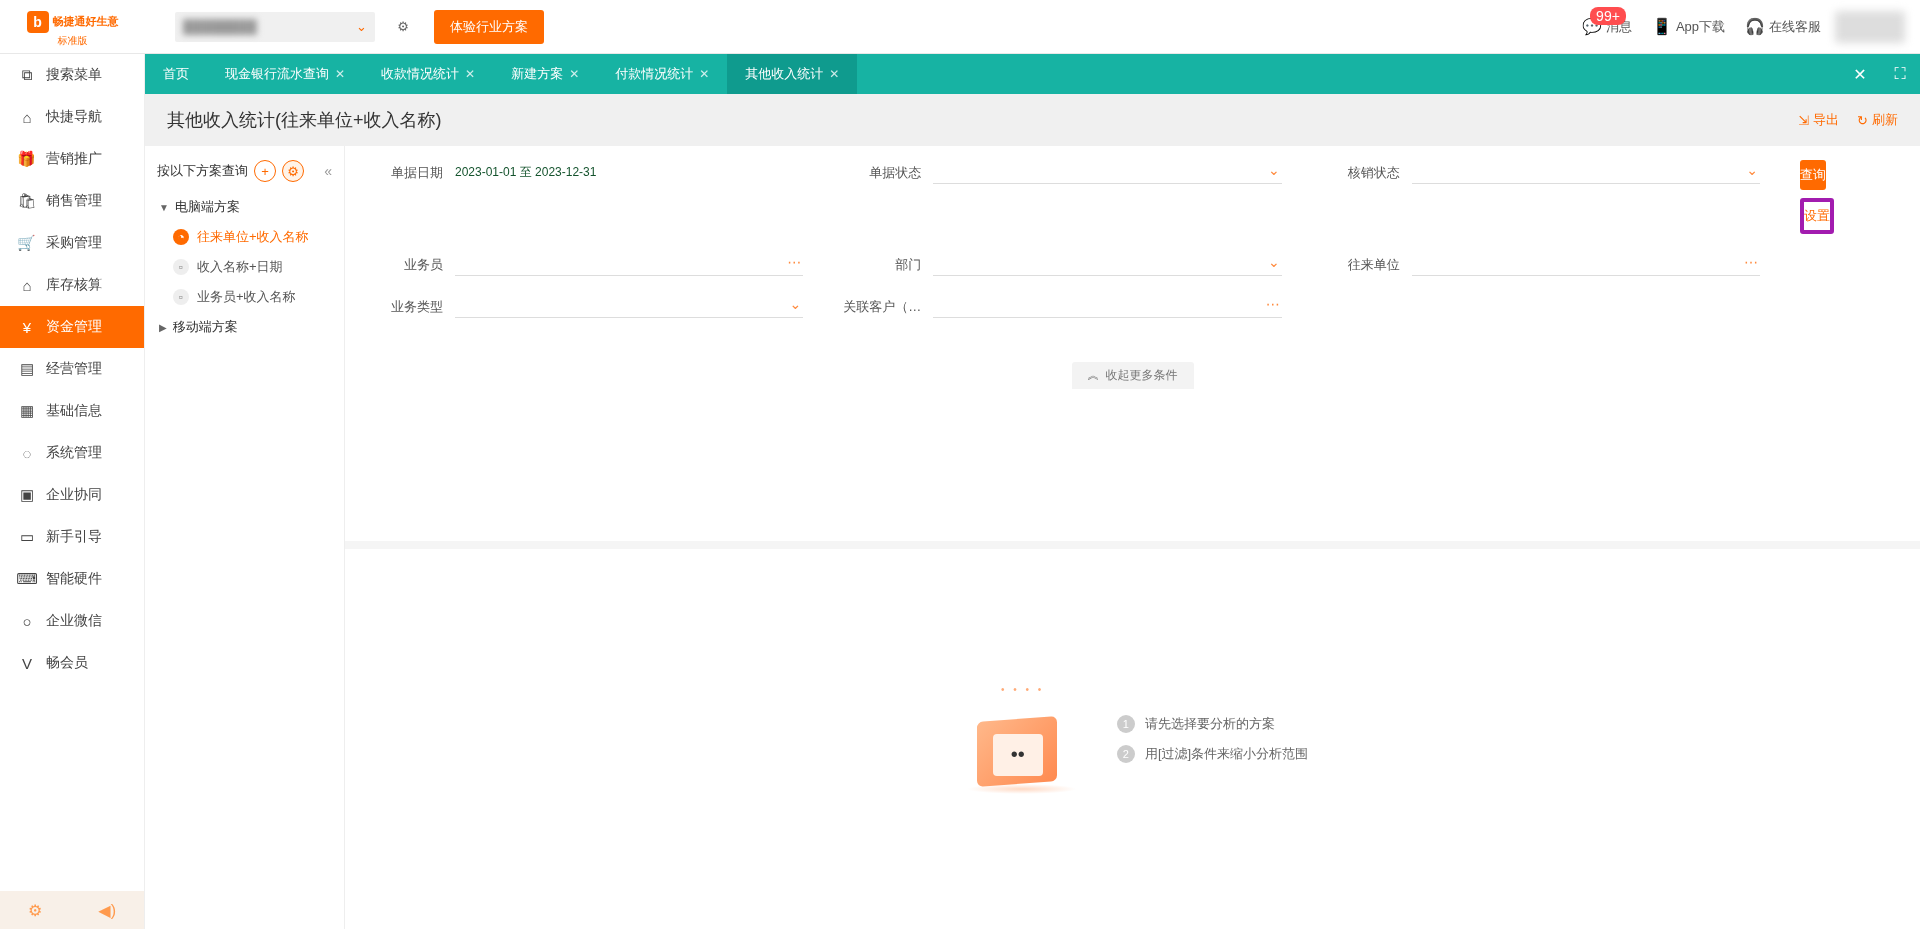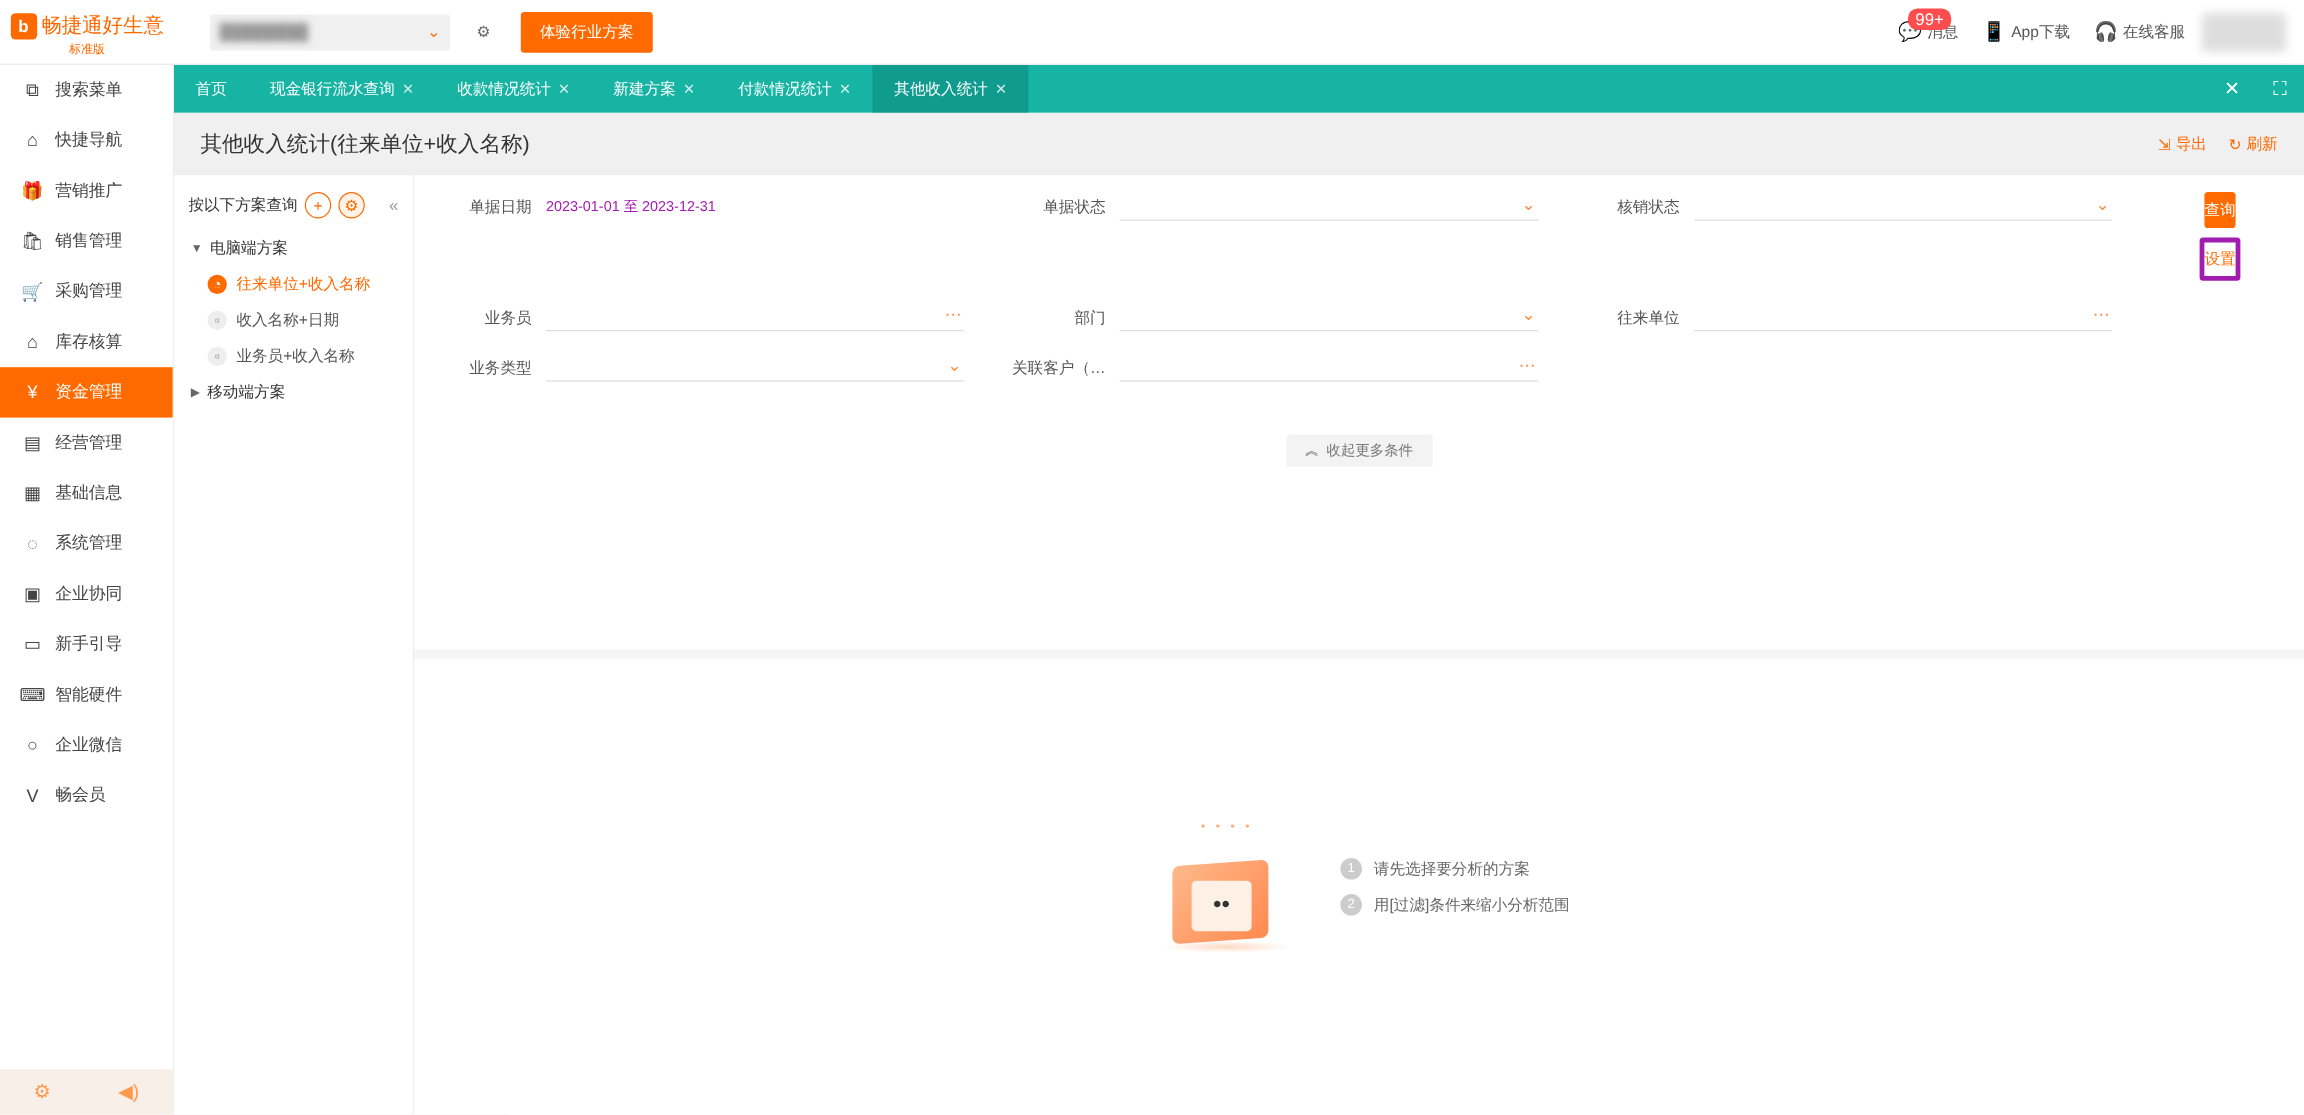"畅捷通好生意" .logo-text { font-size: 17px -> 11px; font-weight: 400 -> 700 }
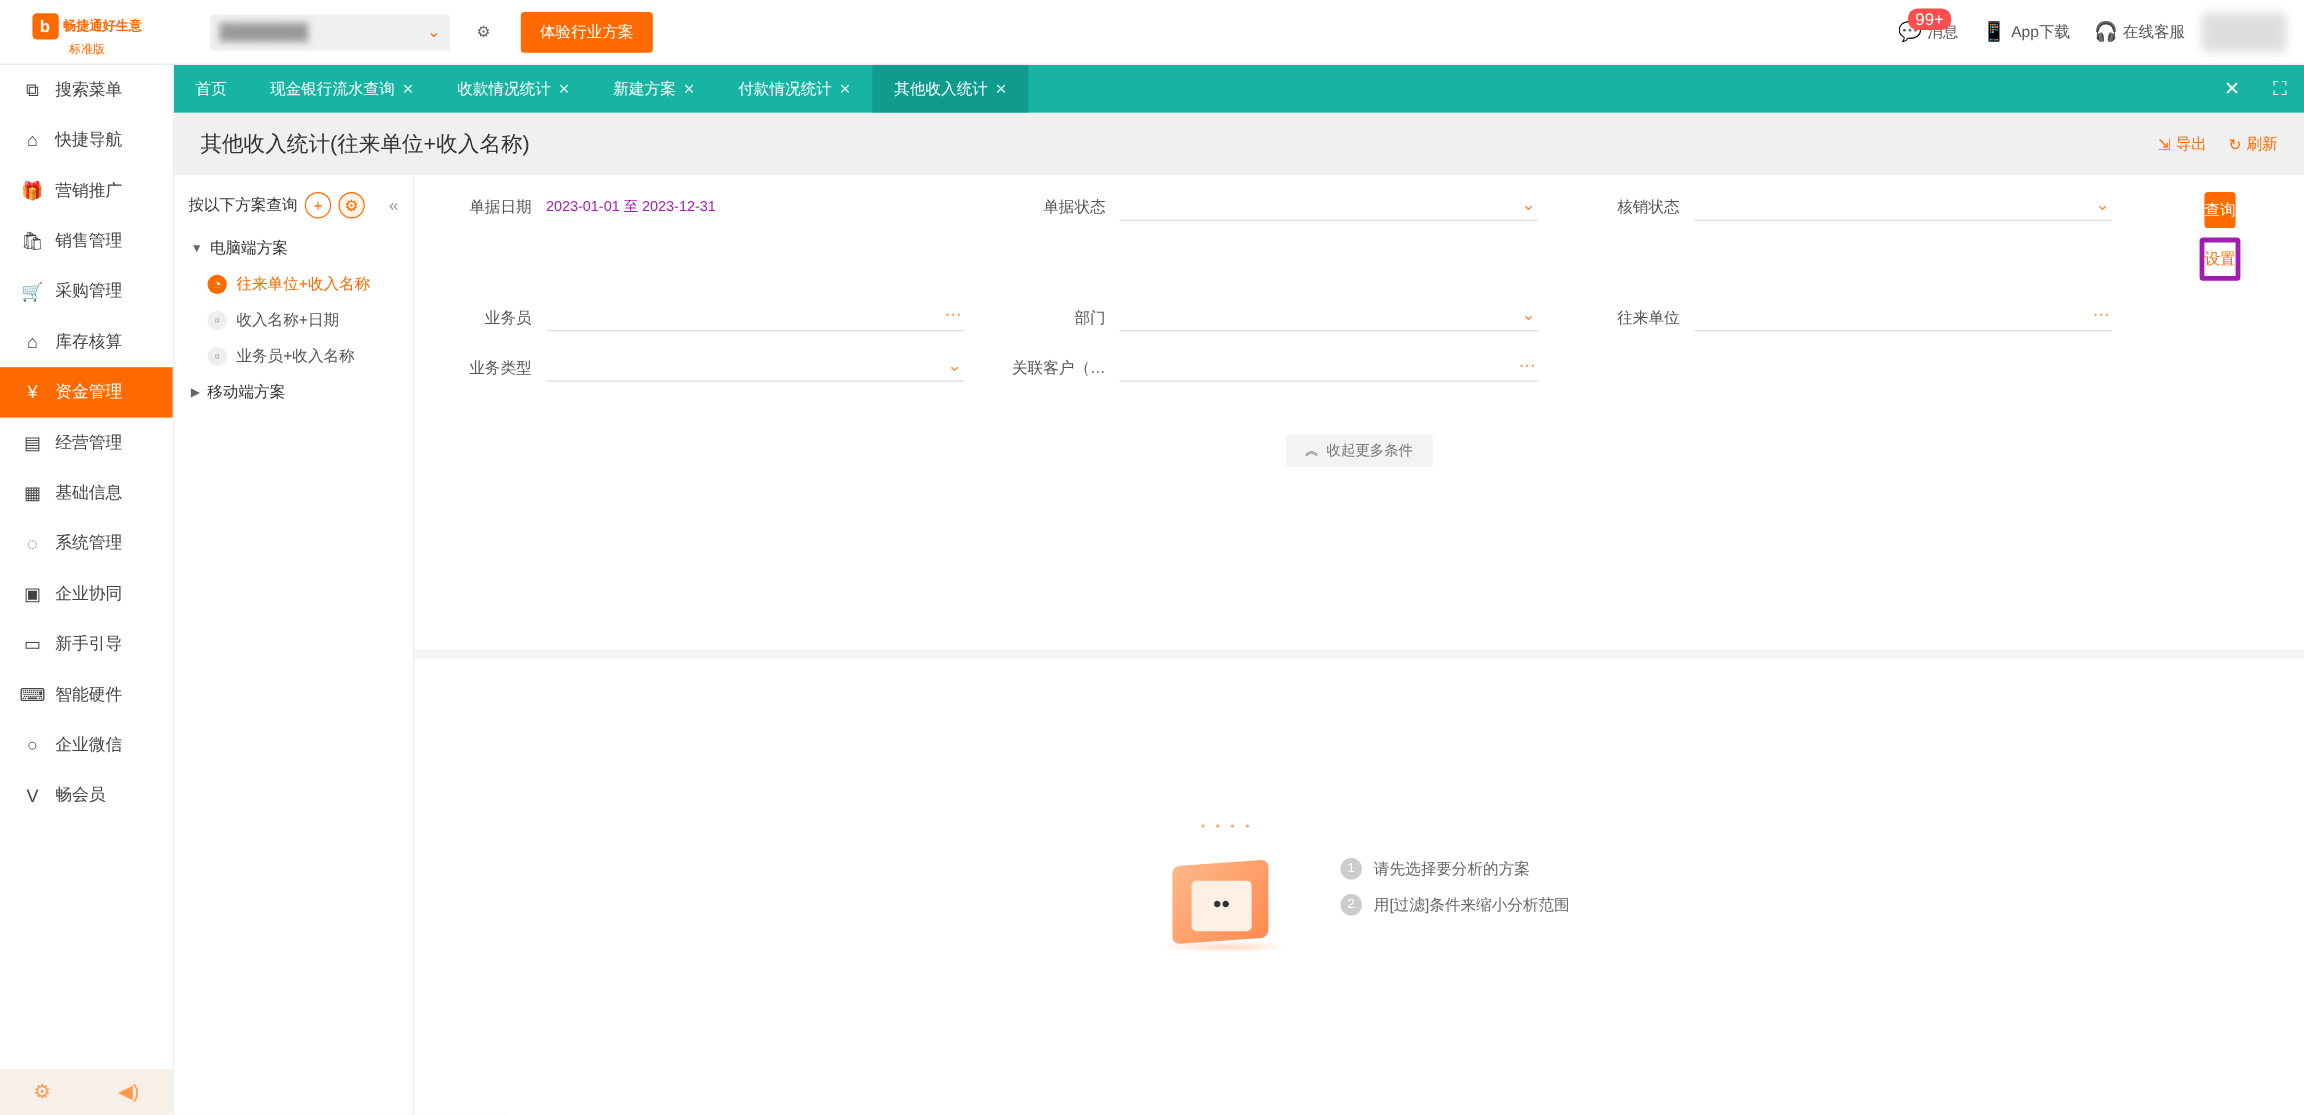"2023-01-01 至 2023-12-31" .date-range { color: #a21caf -> #14532d }
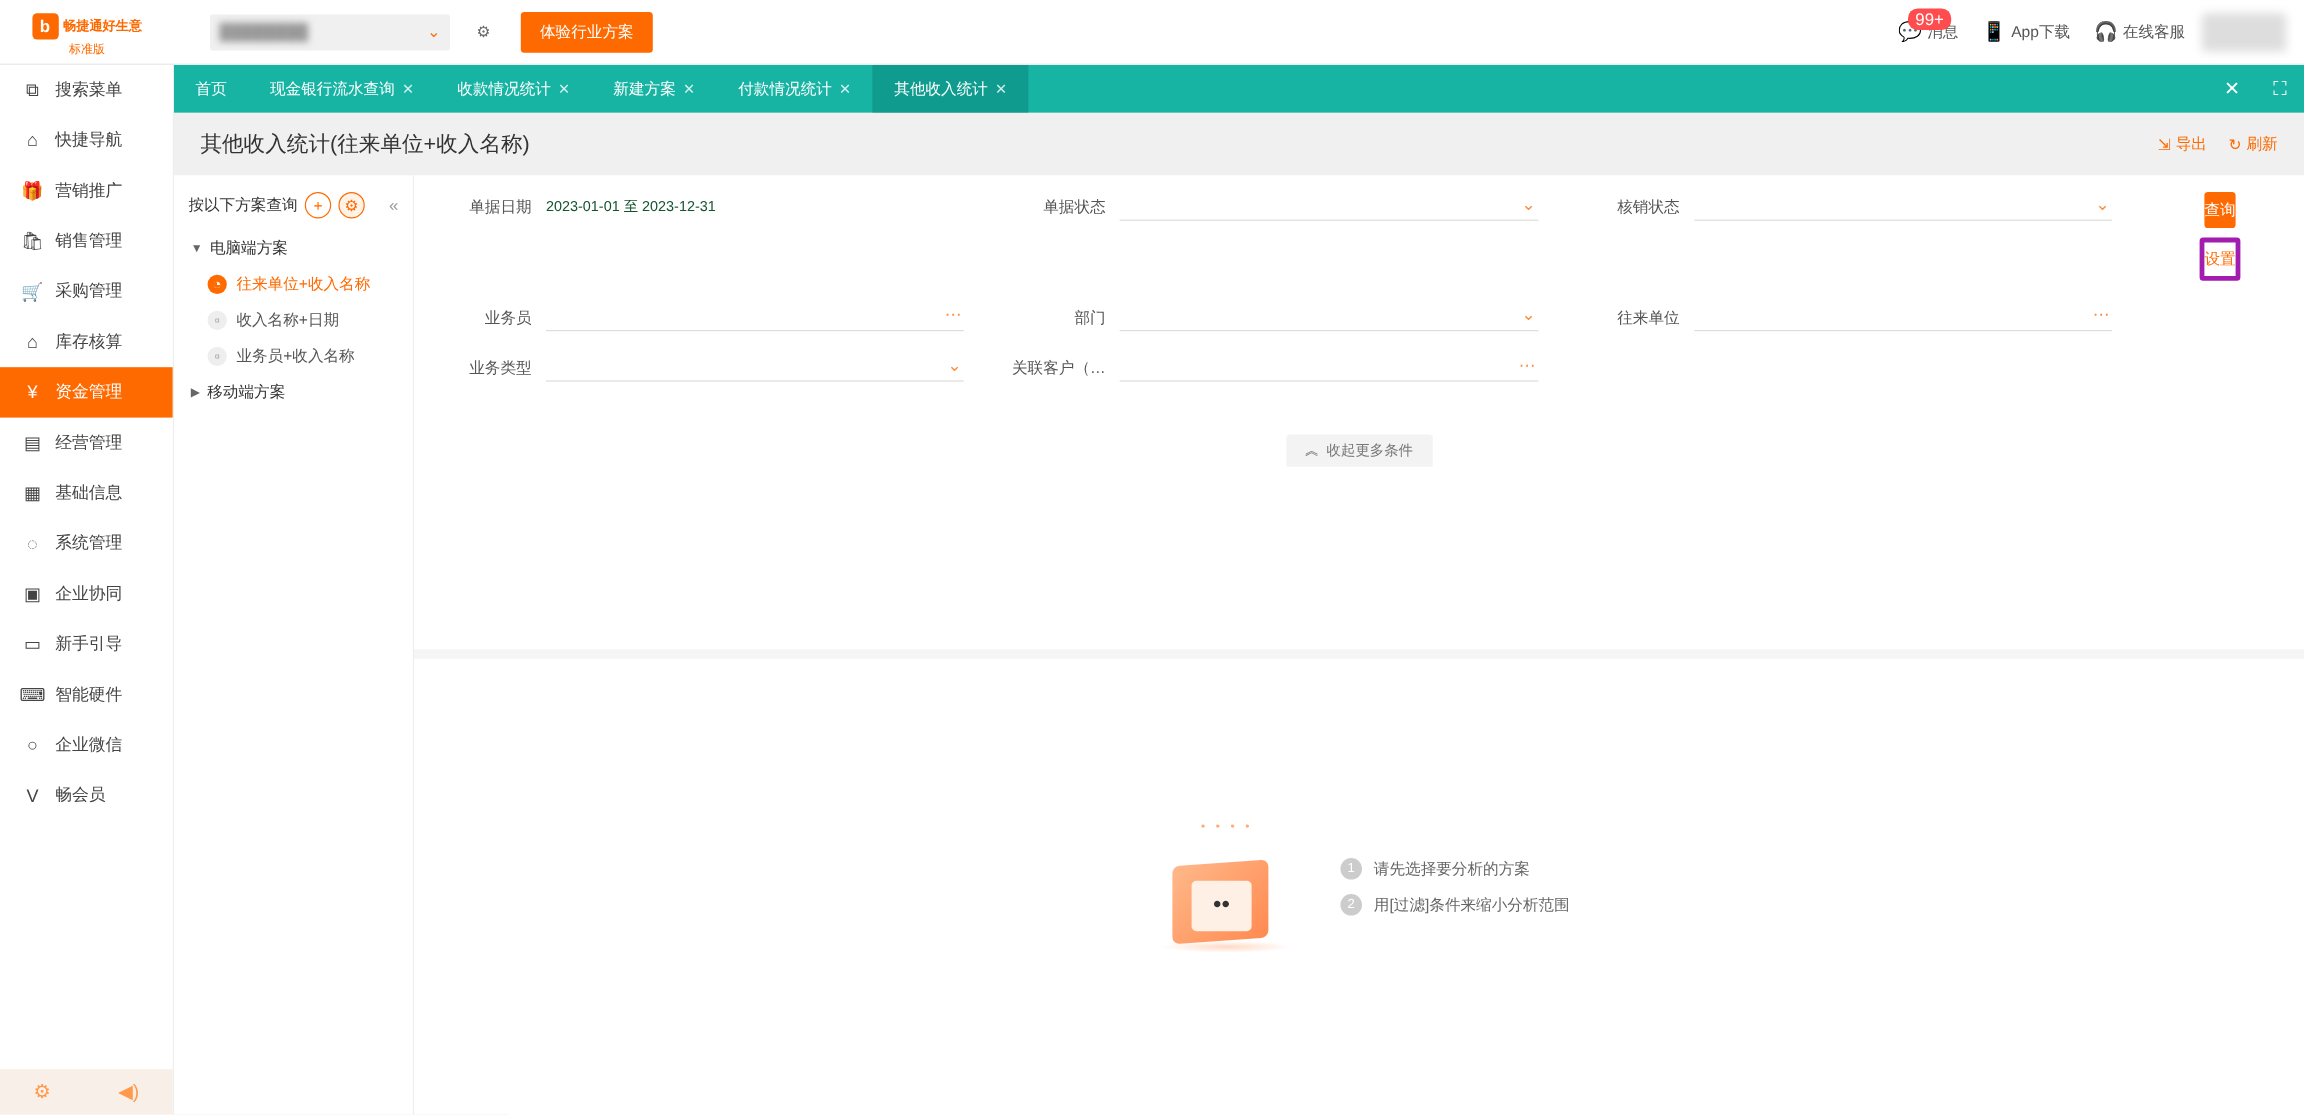"查询" .action-col { align-items: center -> flex-start }
